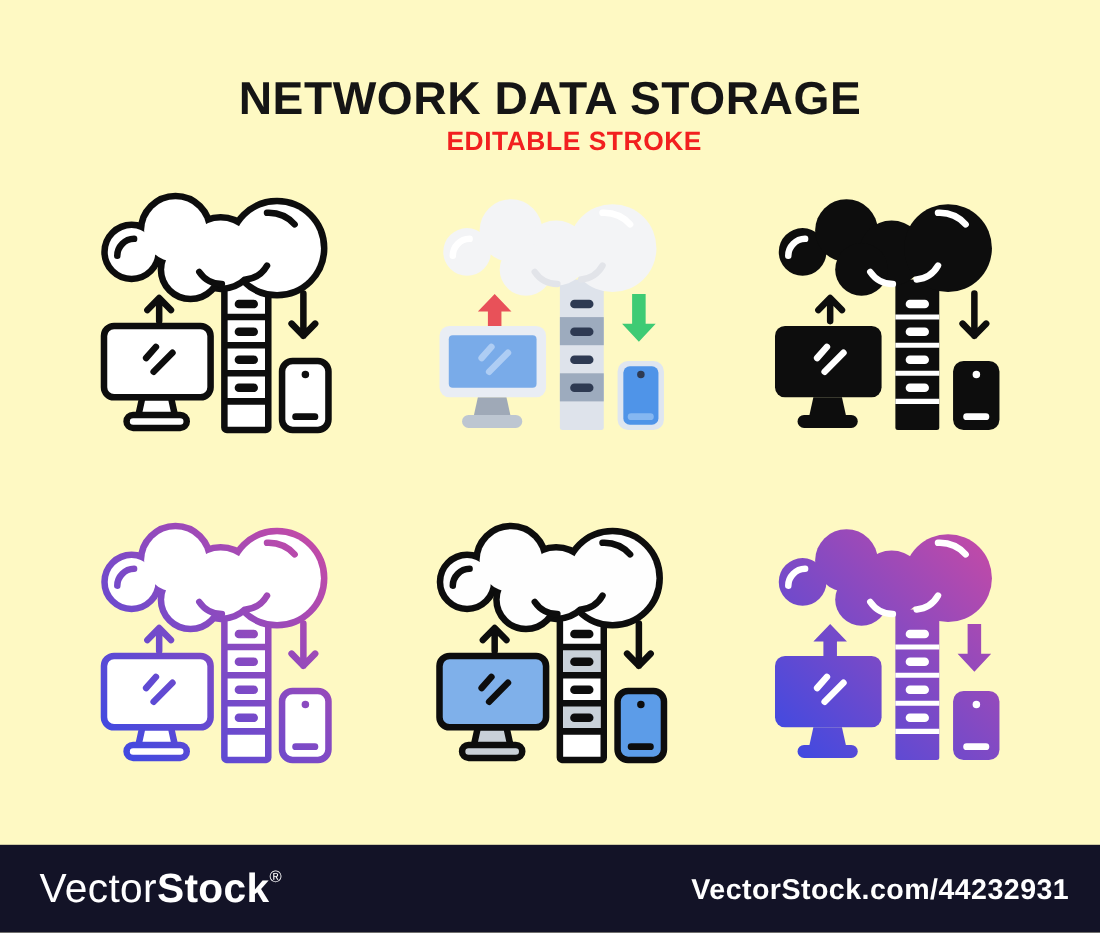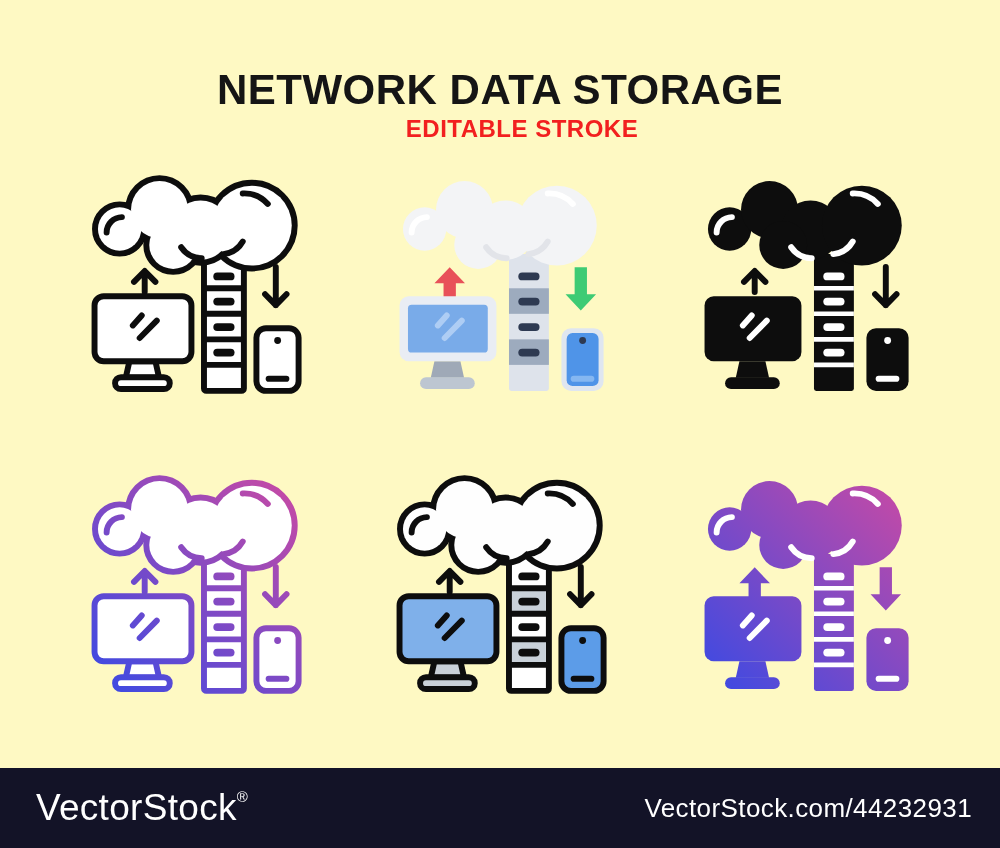"Stock" .brand .bold { font-weight: 400 -> 700 }
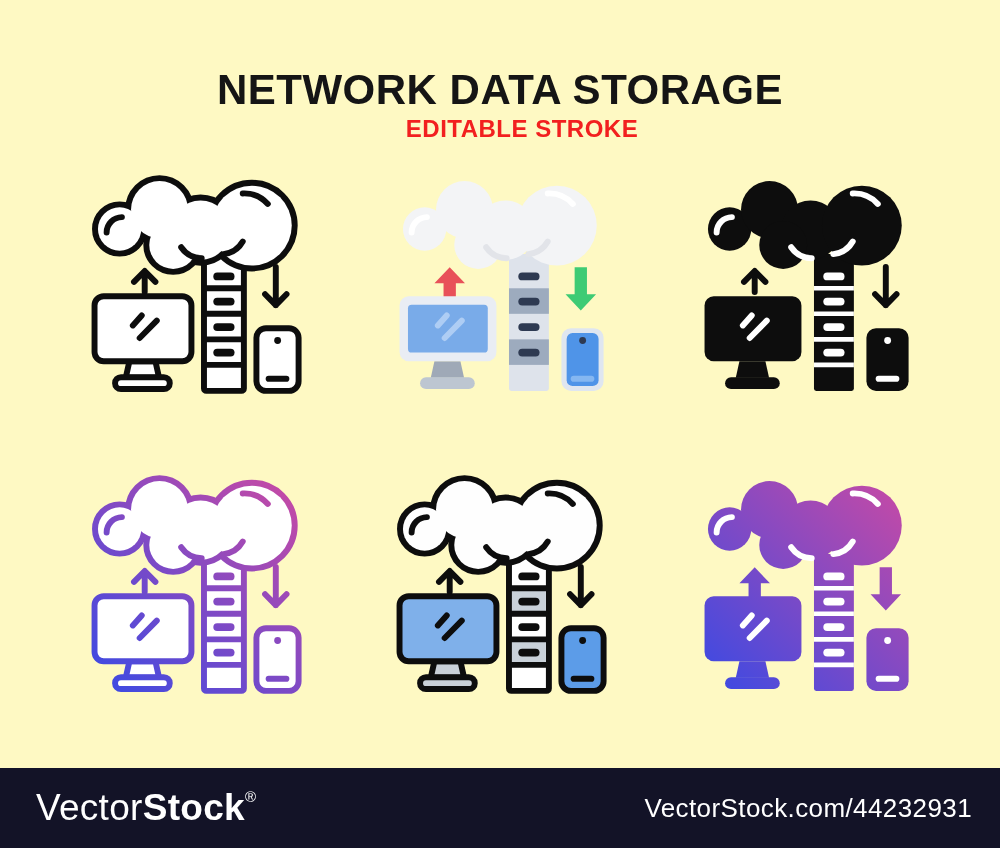"VectorStock.com/44232931" .attribution { font-weight: 400 -> 700 }
